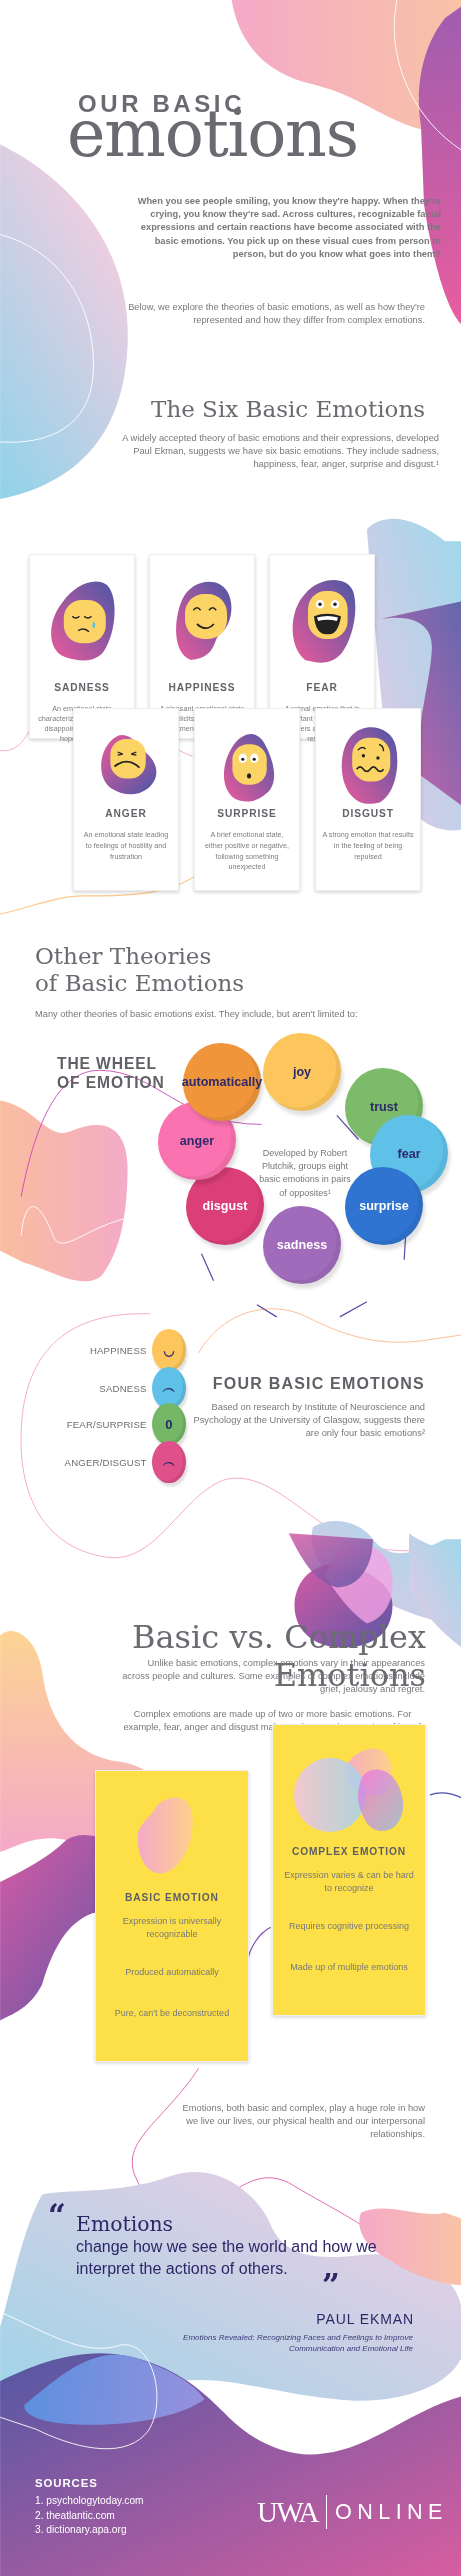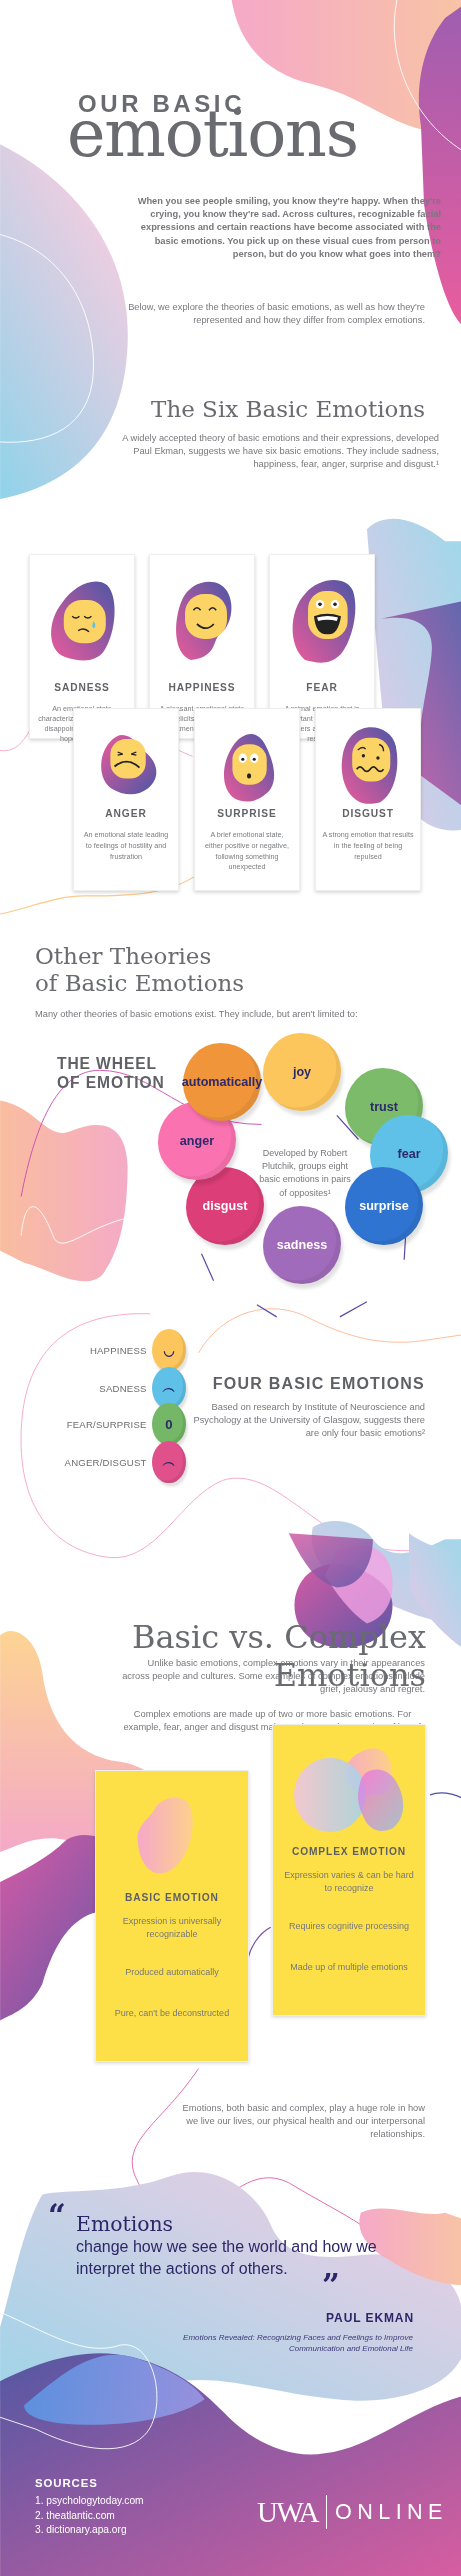"PAUL EKMAN" #quote-author { font-size: 12px -> 14px; font-weight: bold -> normal }
